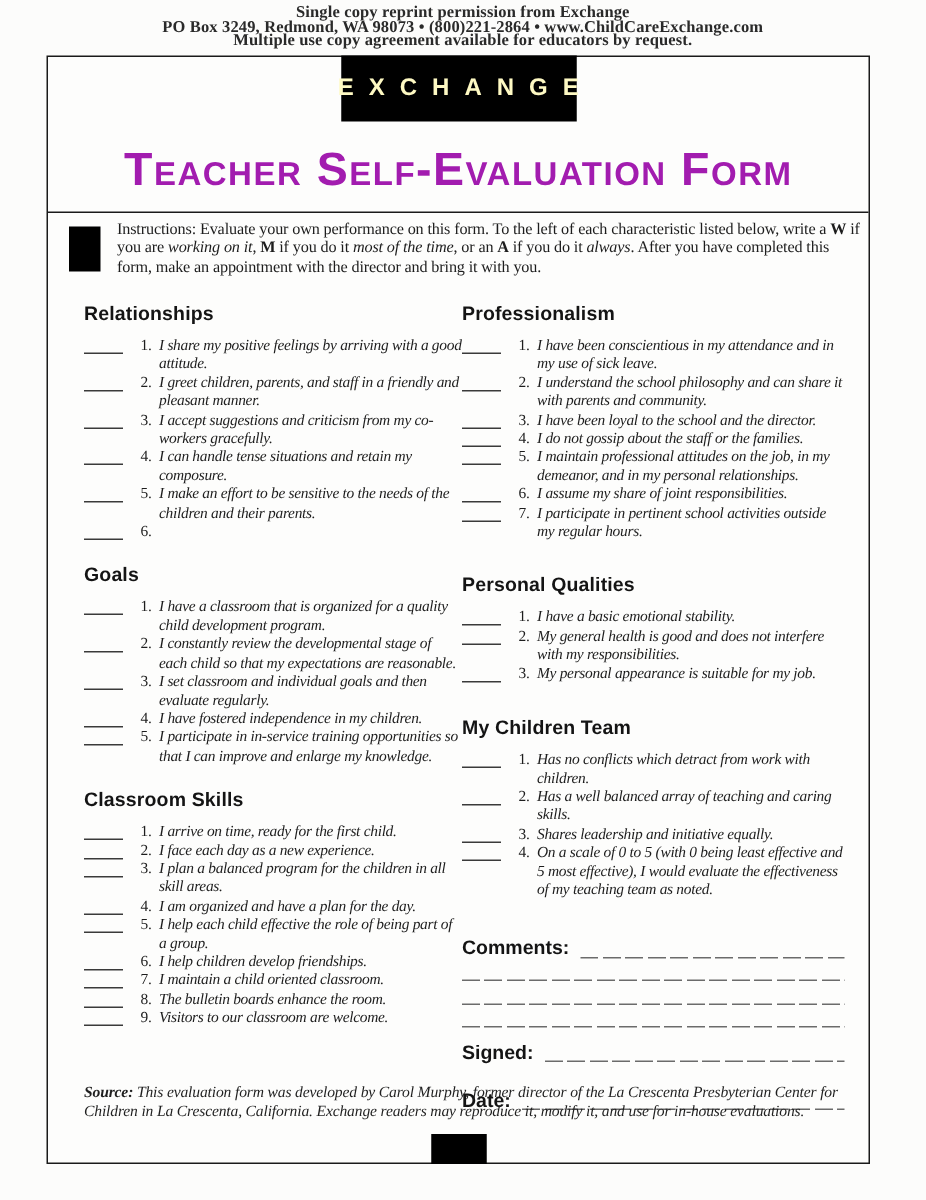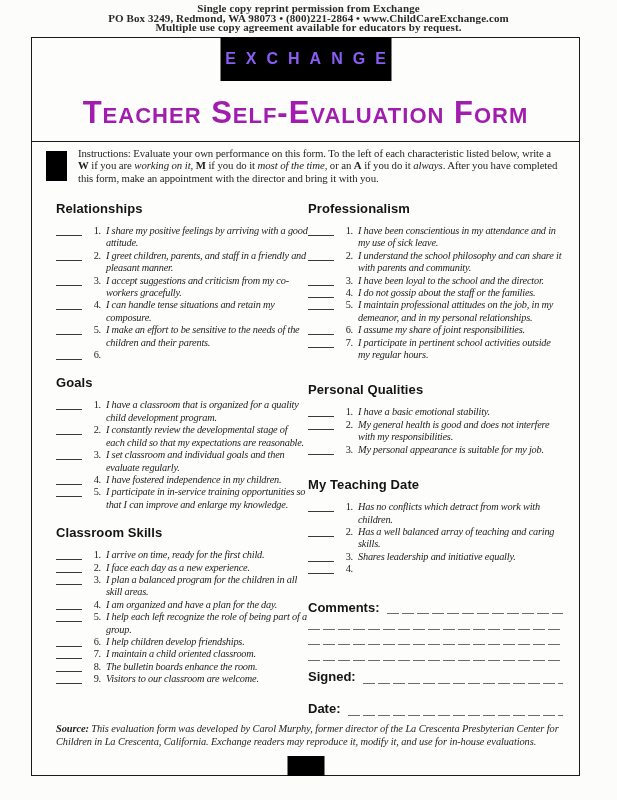"EXCHANGE" .brand-box { color: #8b5cf6 -> #fef9c3; width: 171px -> 157px }
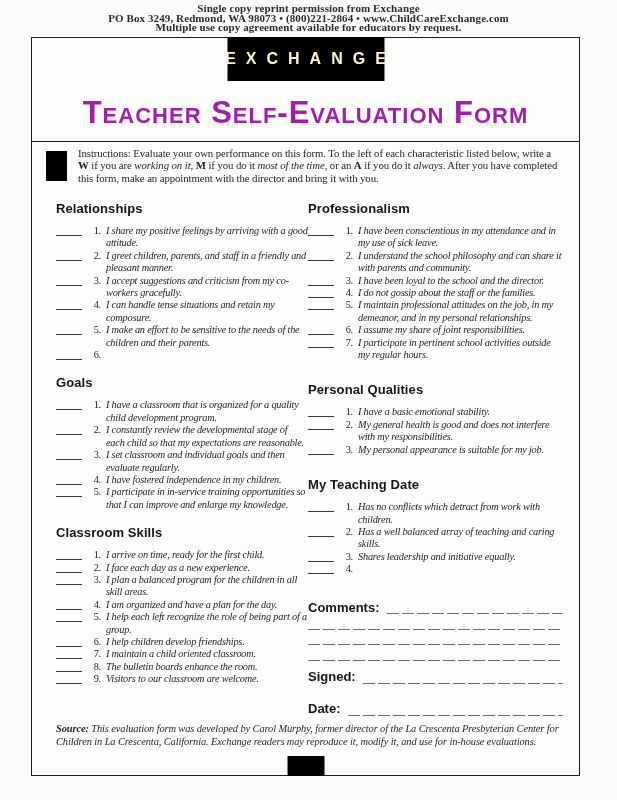"Instructions: Evaluate your own" .instructions { right: 18px -> 5px }
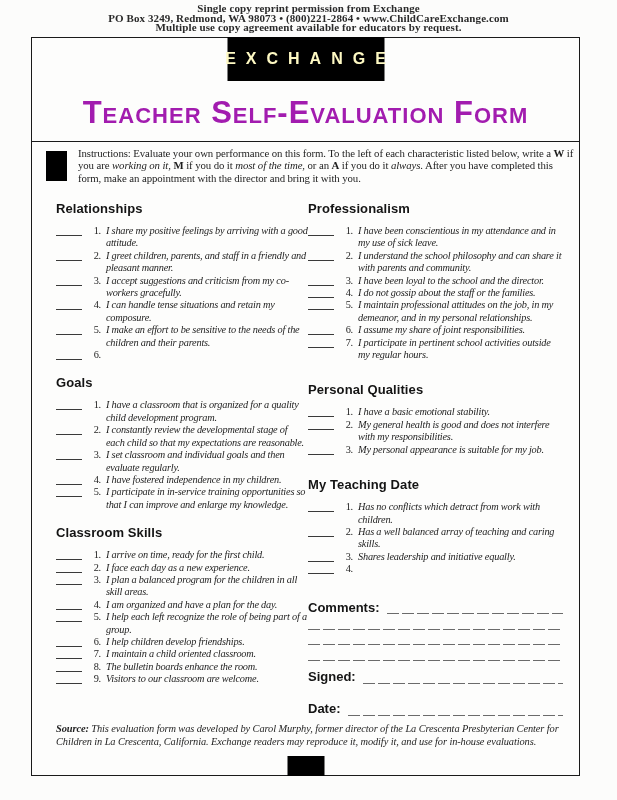"My Teaching Date" h3 { text: Teaching Date -> Children Team }
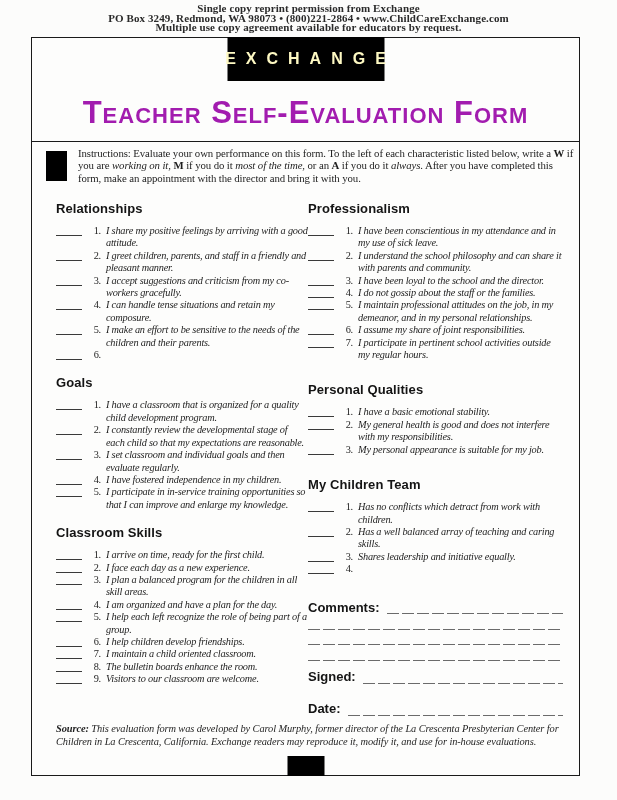"On a scale of 0" span.txt { html: none -> <span>On a scale of 0 to 5 (with 0 being least effective and 5 most effective), I would evaluate the effectiveness of my teaching team as noted.</span> }
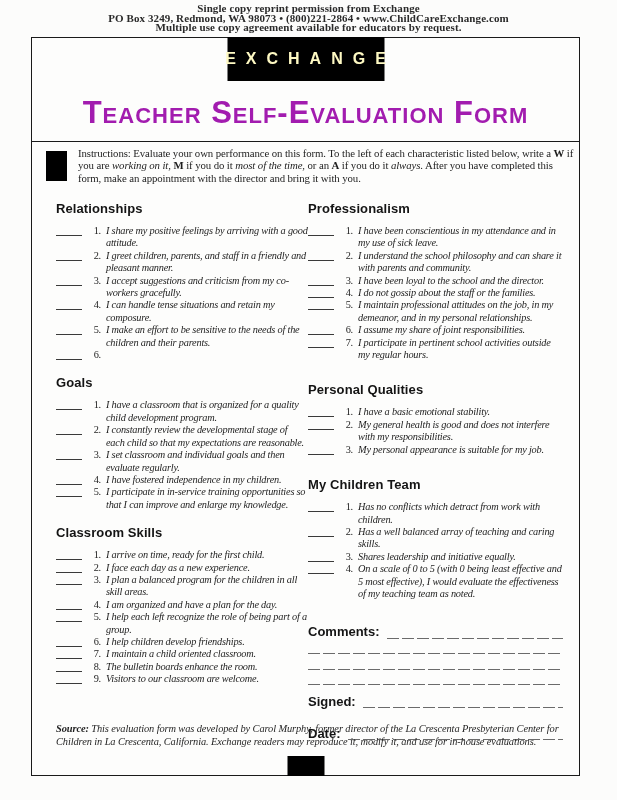"I help each left recognize" span.txt { text: left recognize -> child effective }
